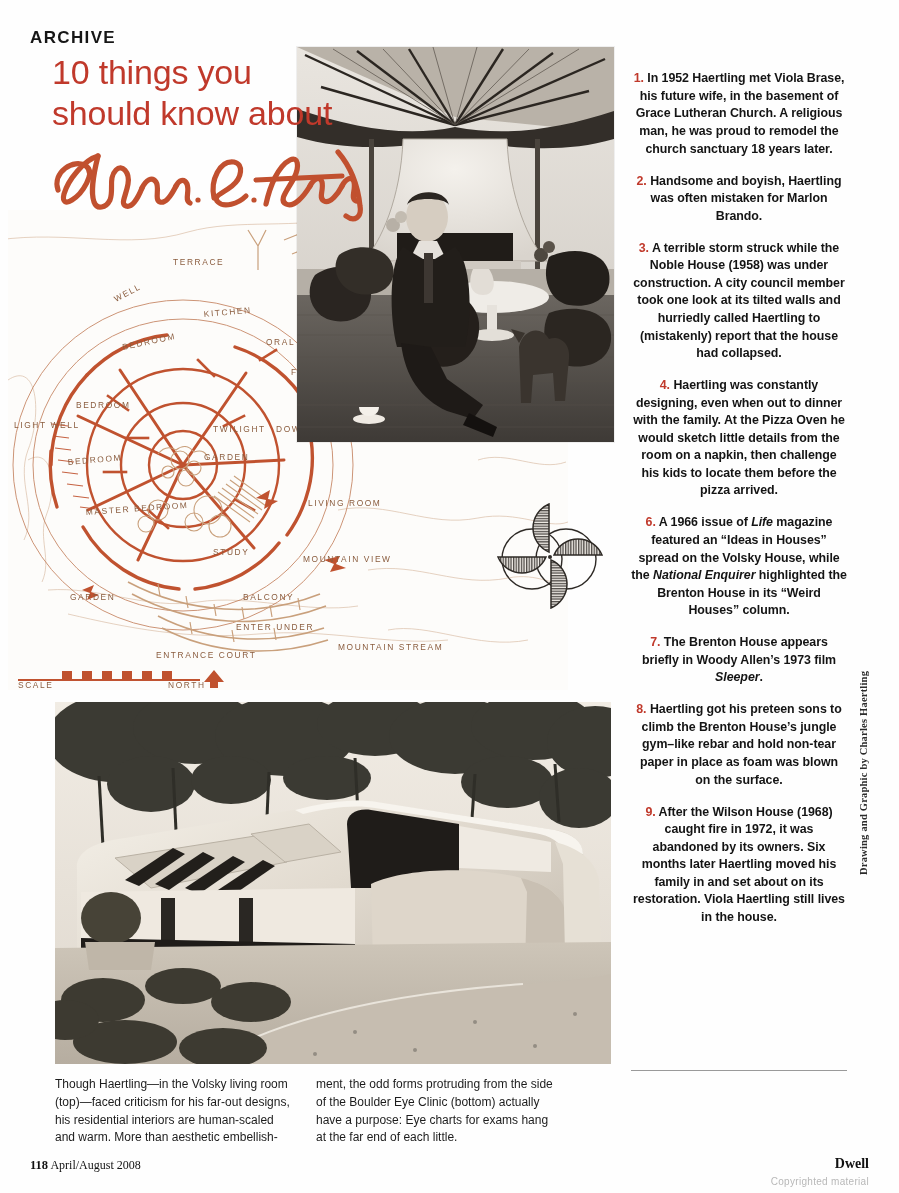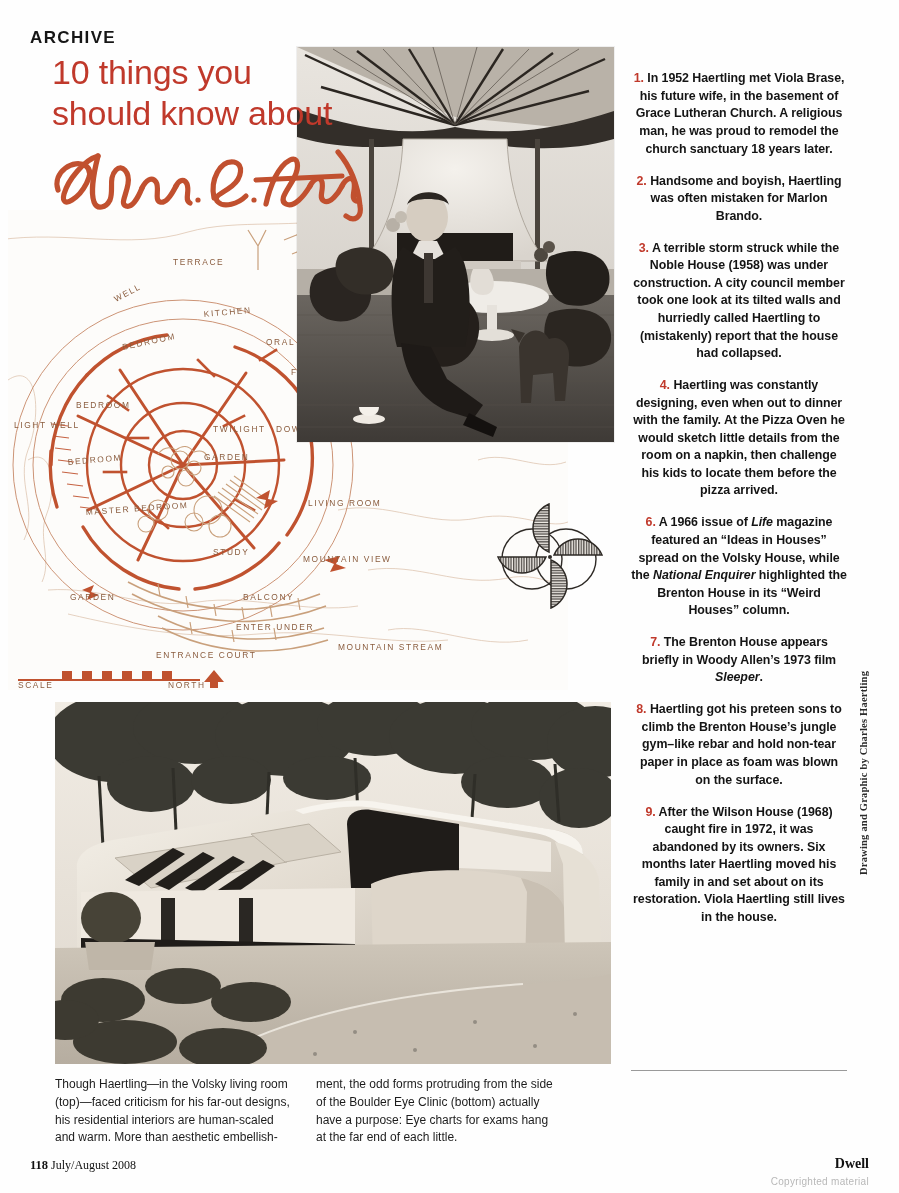"July/August 2008" span { text: July/August -> April/August }
